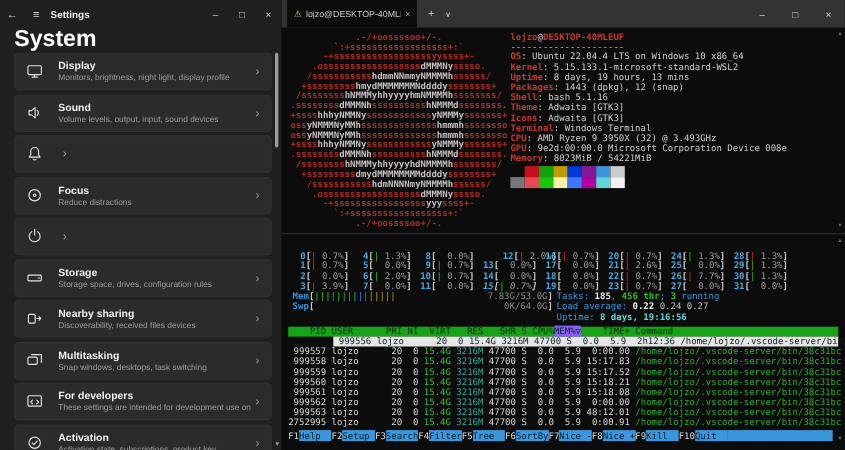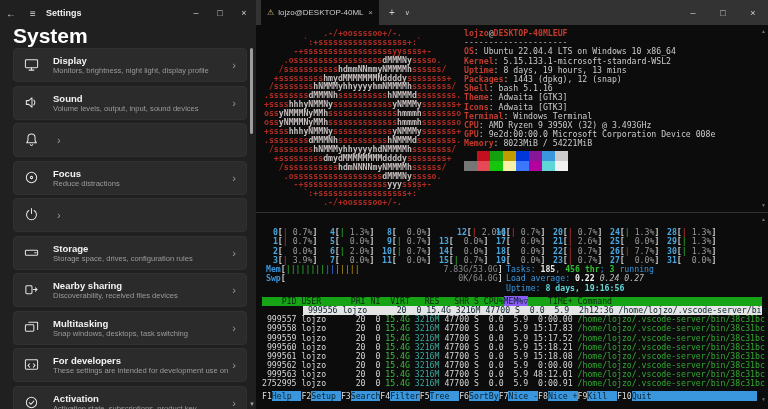"15[| 0.7%]" div.cpu-cell { font-style: none -> italic }
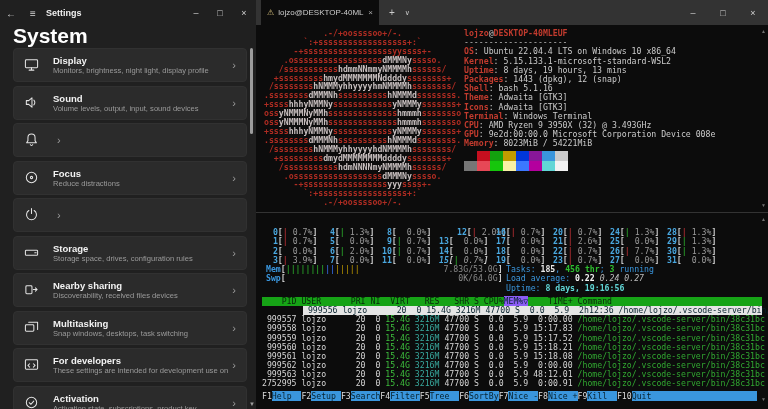"0.24 0.27" .seg-text { font-style: italic -> none }
